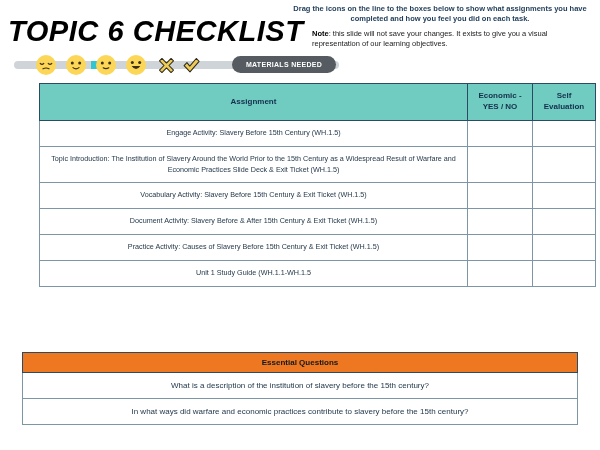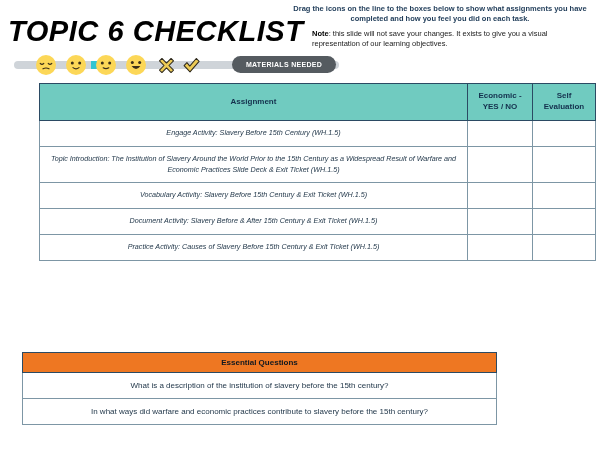"Engage Activity: Slavery Before 15th" #assign-table tbody tr { font-style: italic -> none }
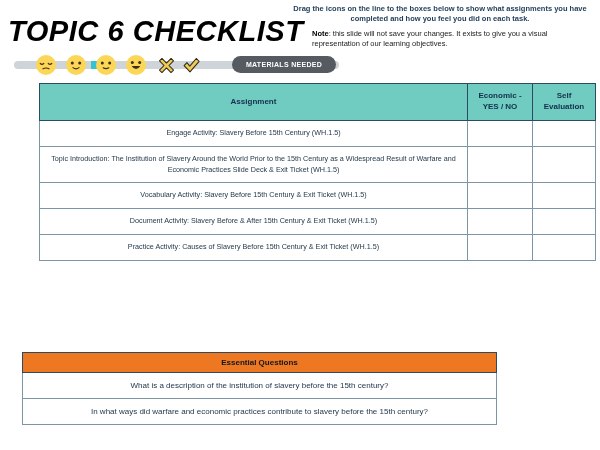"Unit 1 Study Guide (WH.1.1-WH.1.5" tr { html: none -> <tr> <td>Unit 1 Study Guide (WH.1.1-WH.1.5</td> <td></td> <td></td> </tr> }
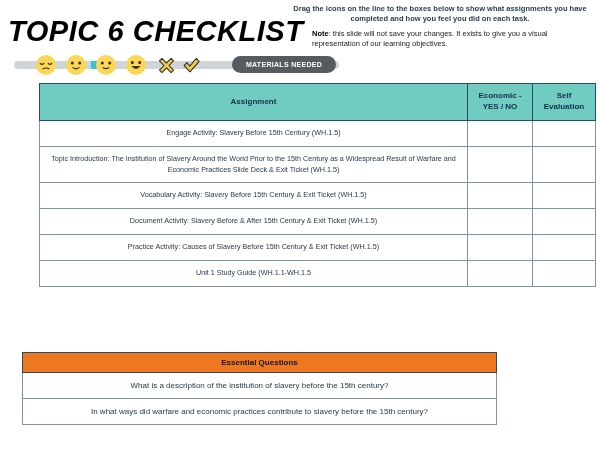"Essential Questions" #eq-table { width: 475px -> 556px }
